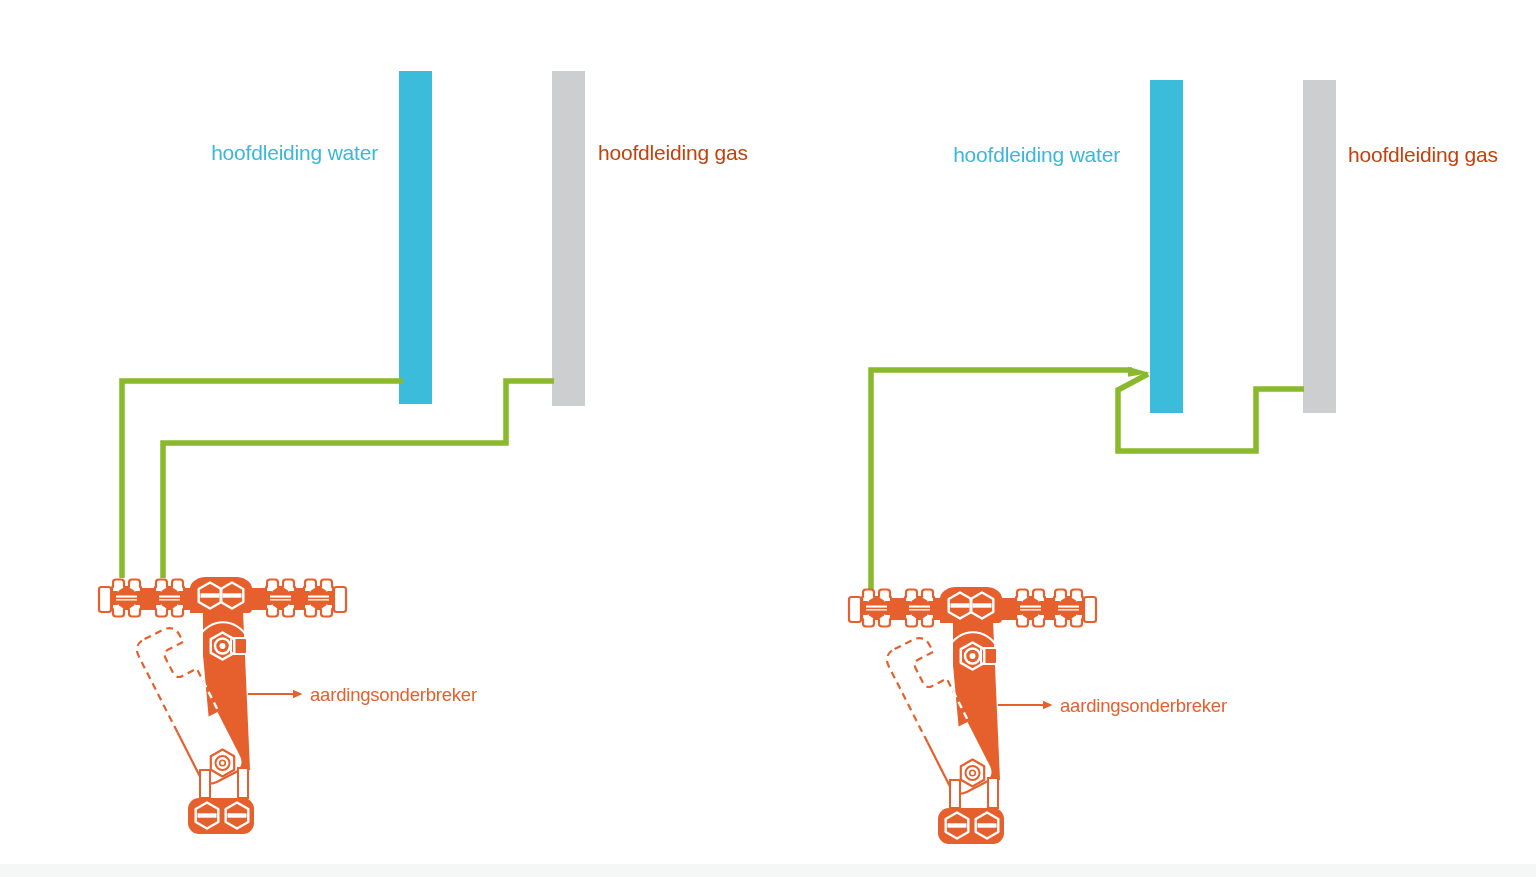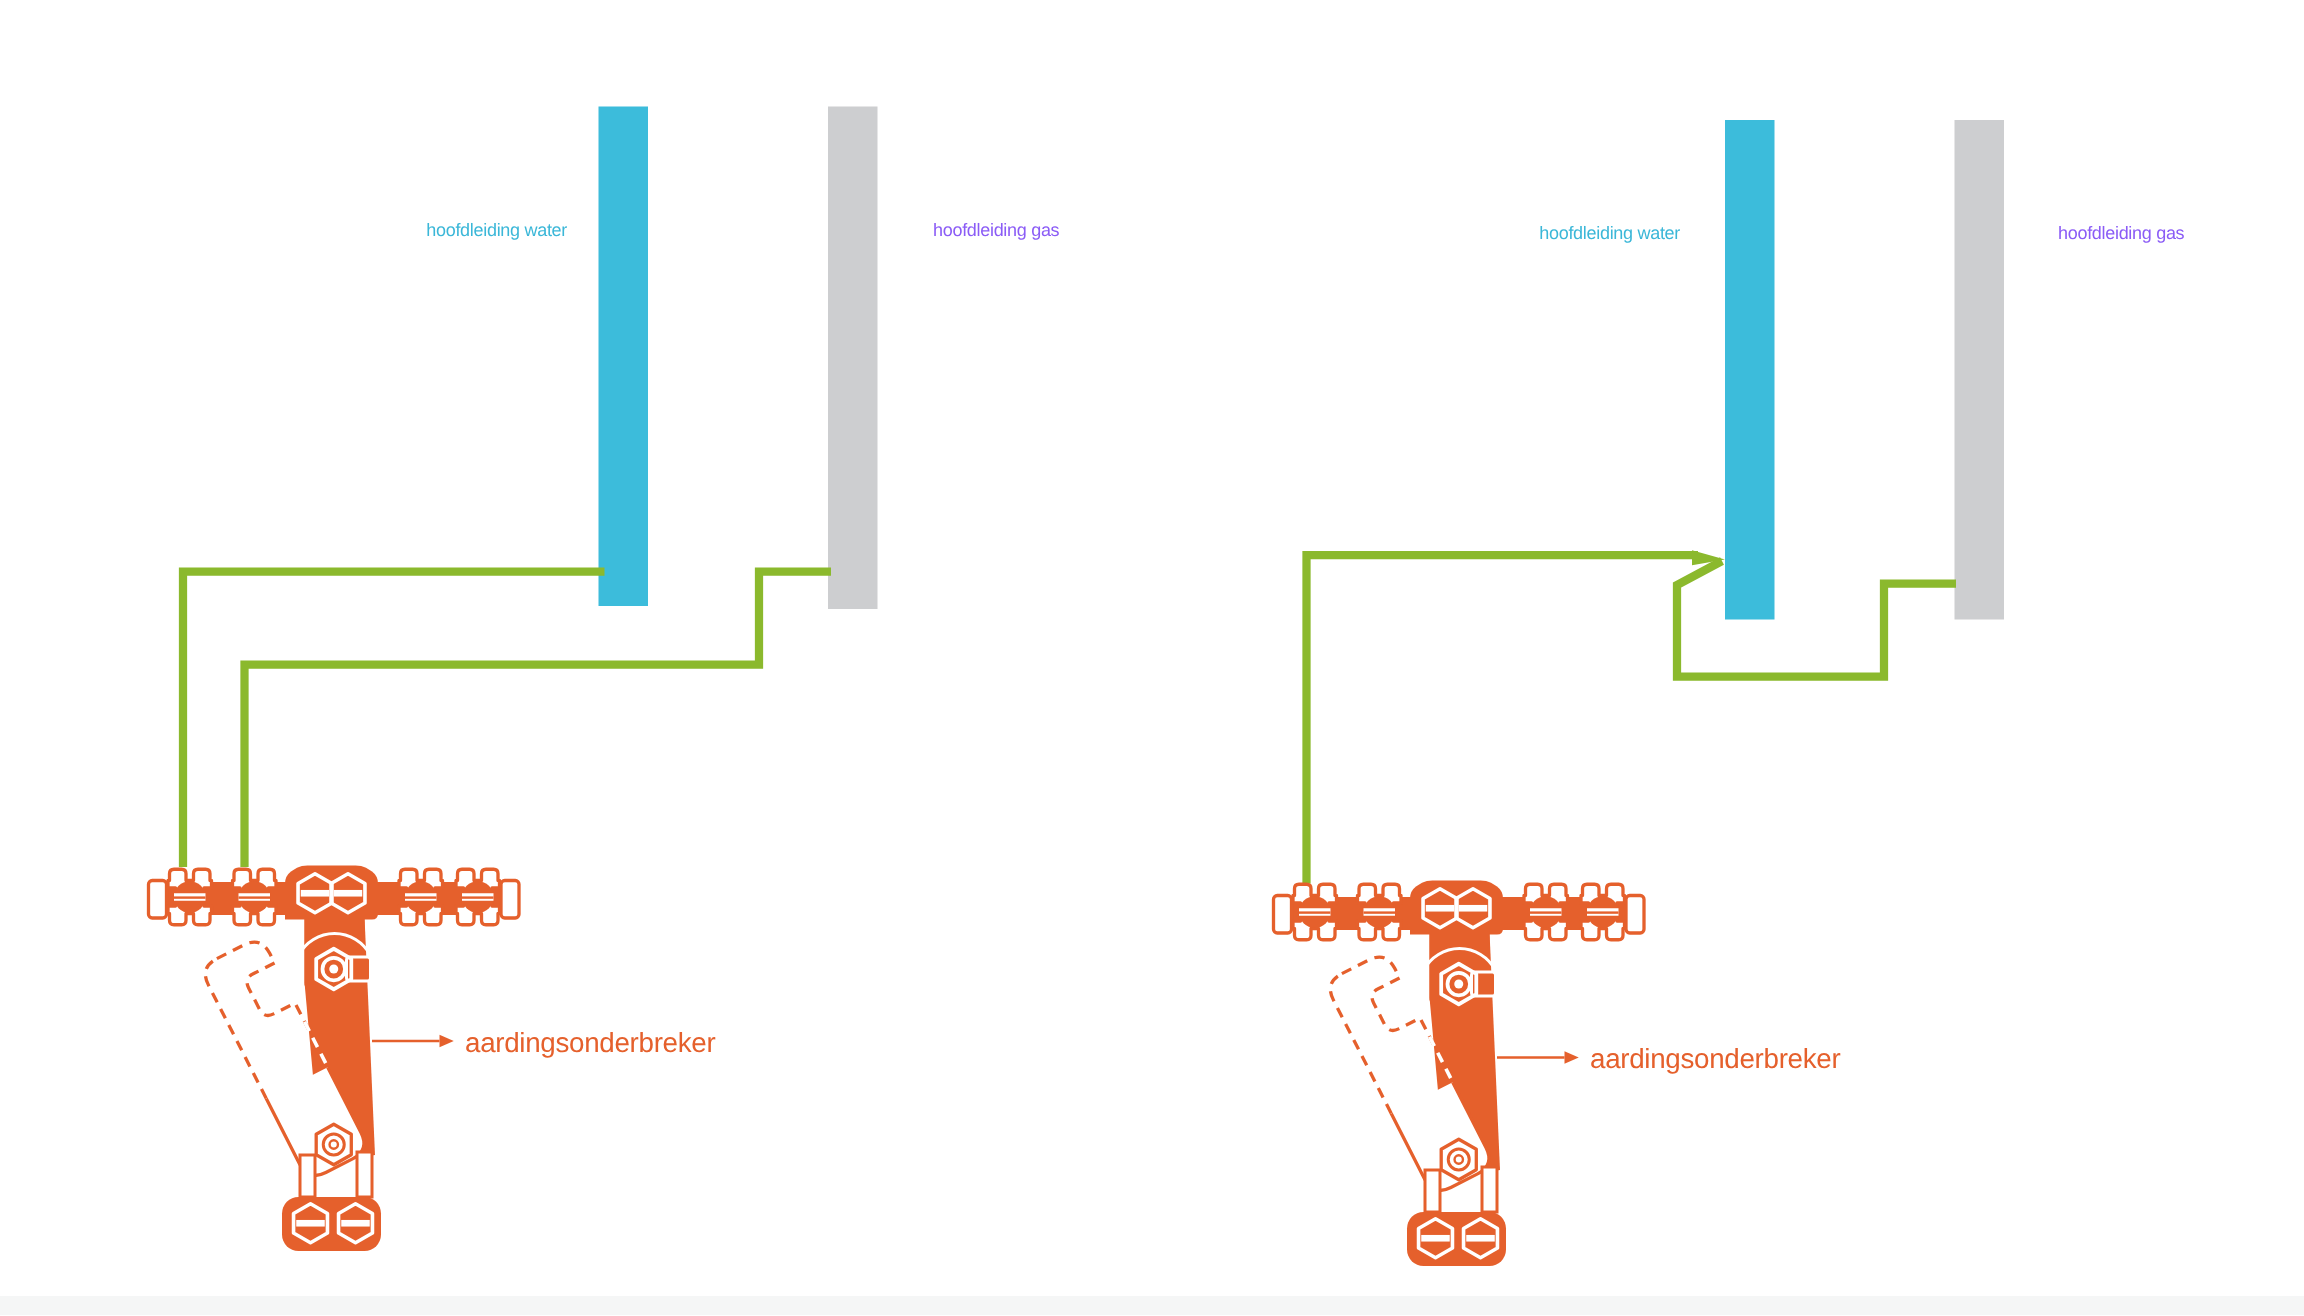"hoofdleiding water" .lbl { font-size: 12px -> 21px }
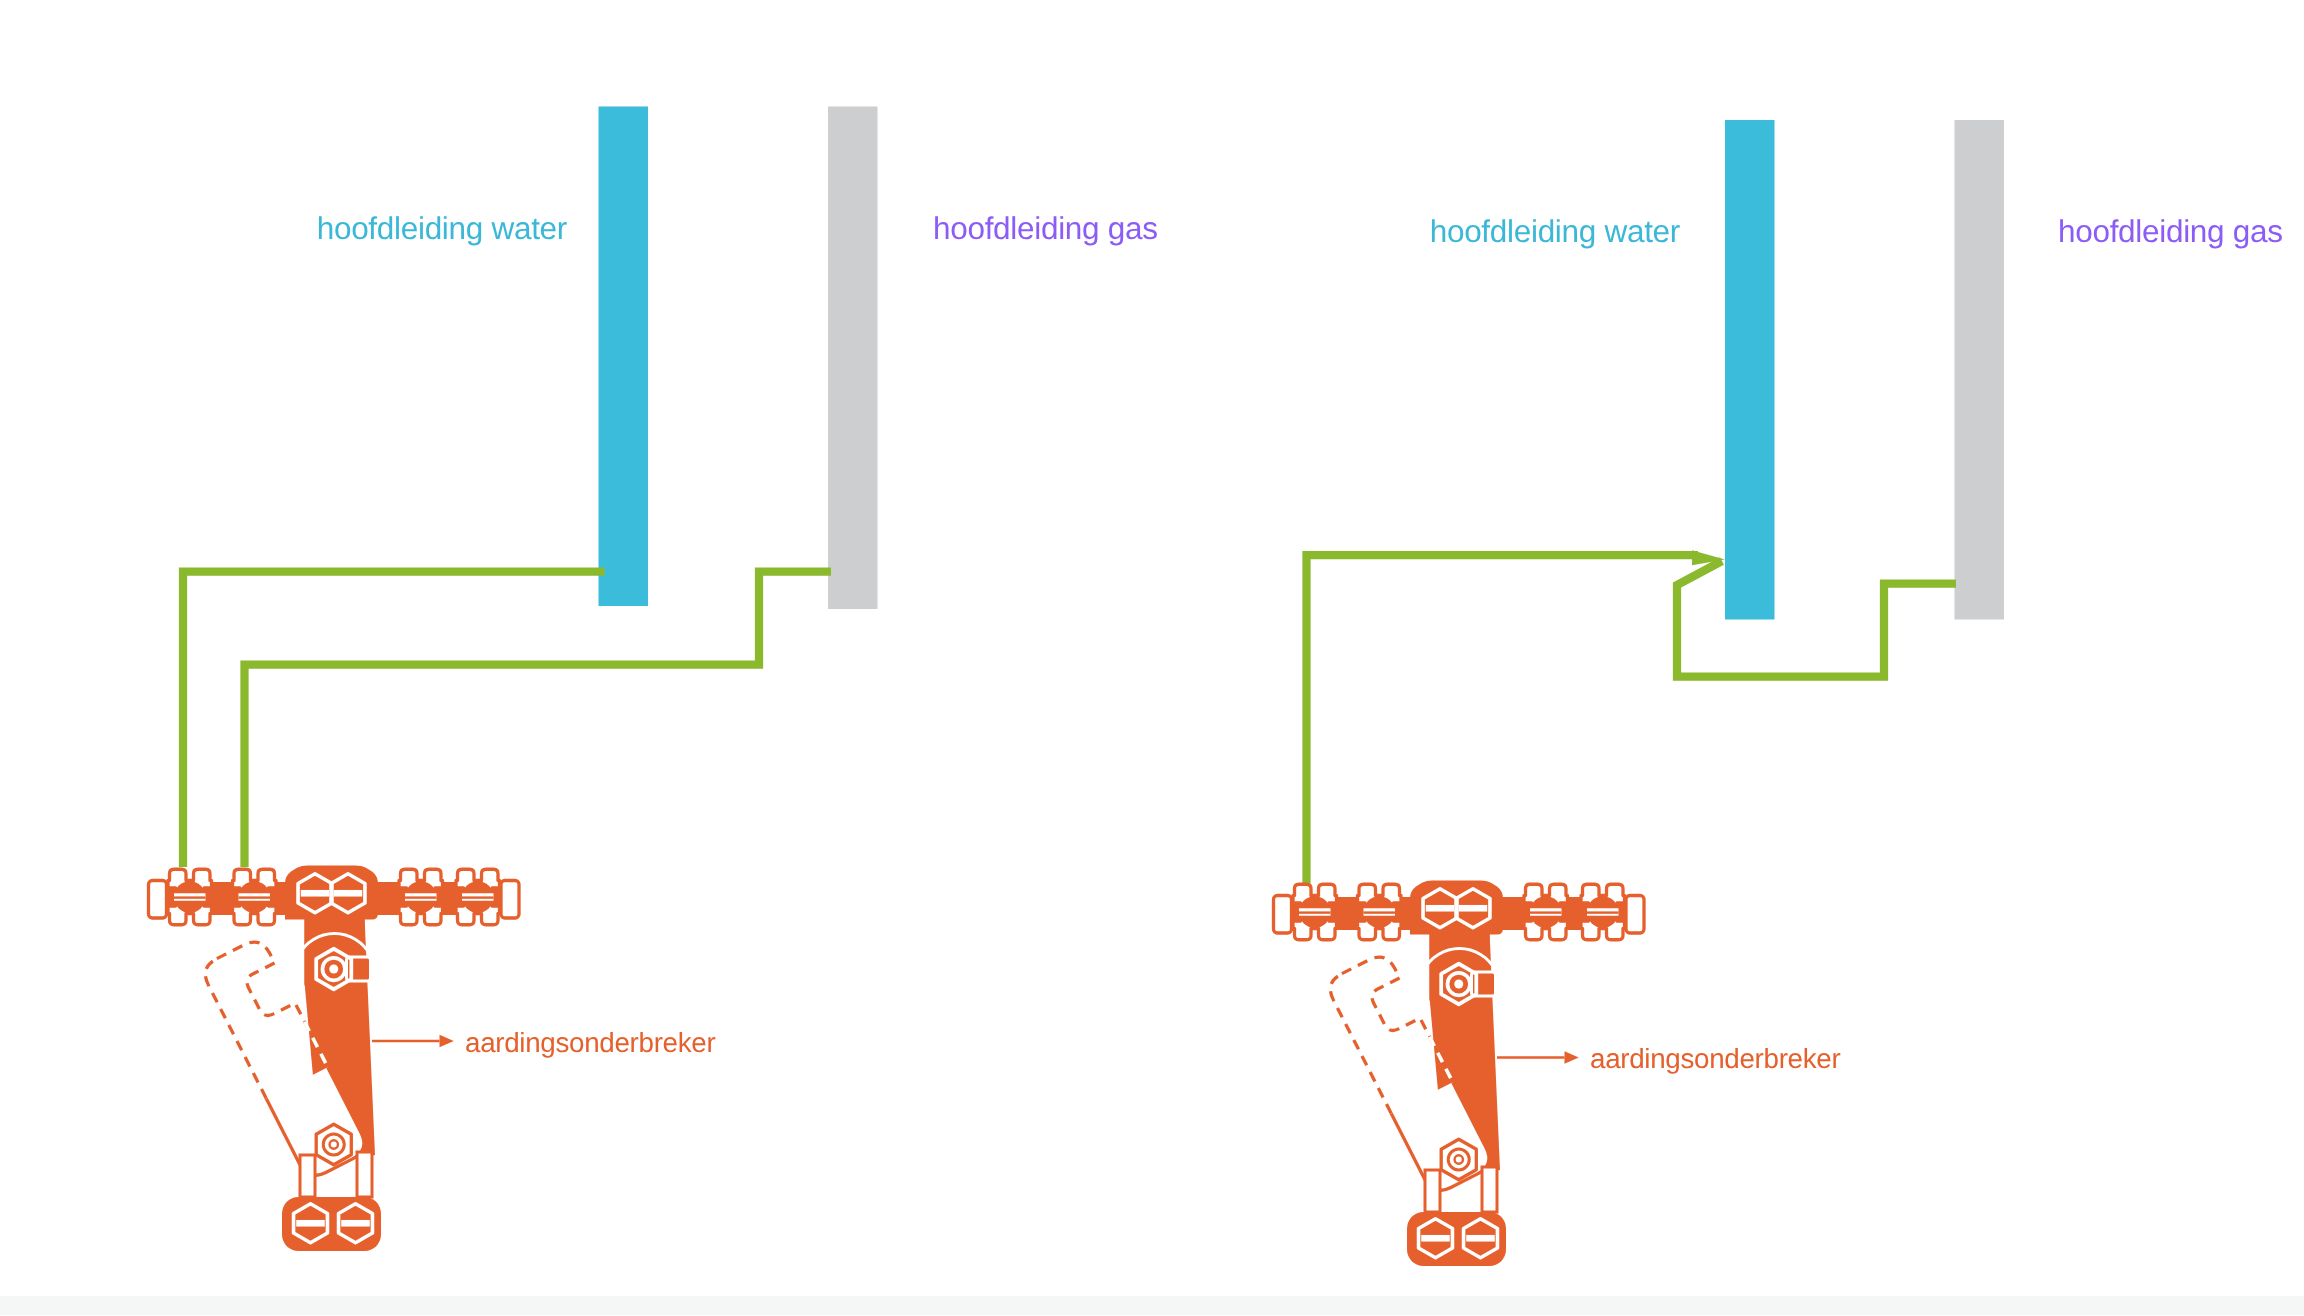"hoofdleiding gas" .lbl.gas { color: #8b5cf6 -> #c2410c; margin-left: 24px -> none }
